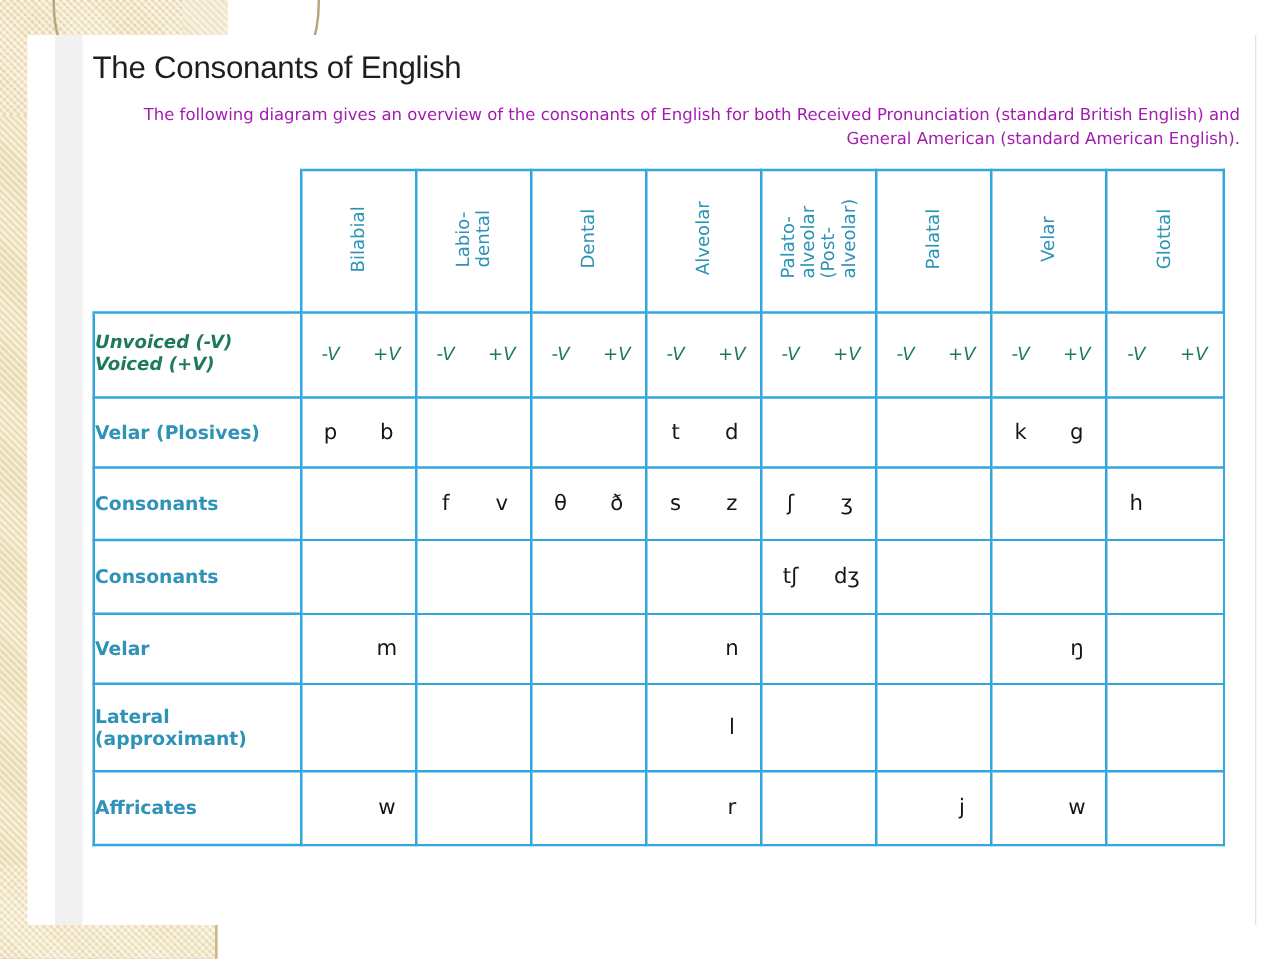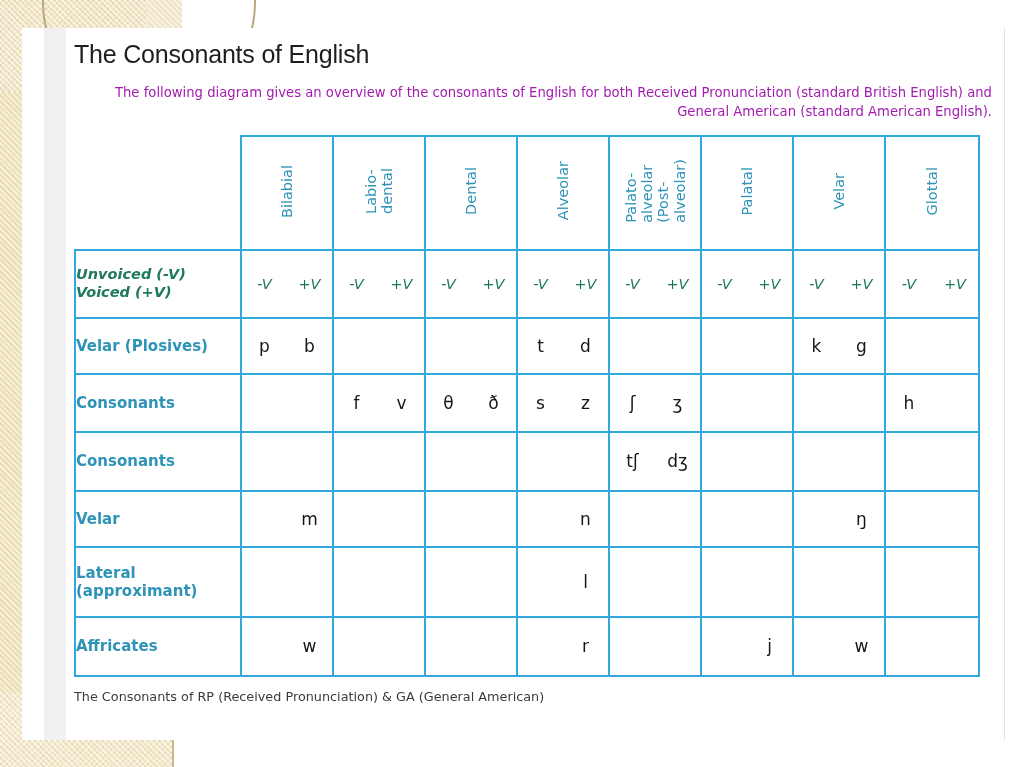"The Consonants of RP (Received" div { html: <div>The Consonants of RP (Received Pronunciation) &amp; GA (General American)</div> -> none }
